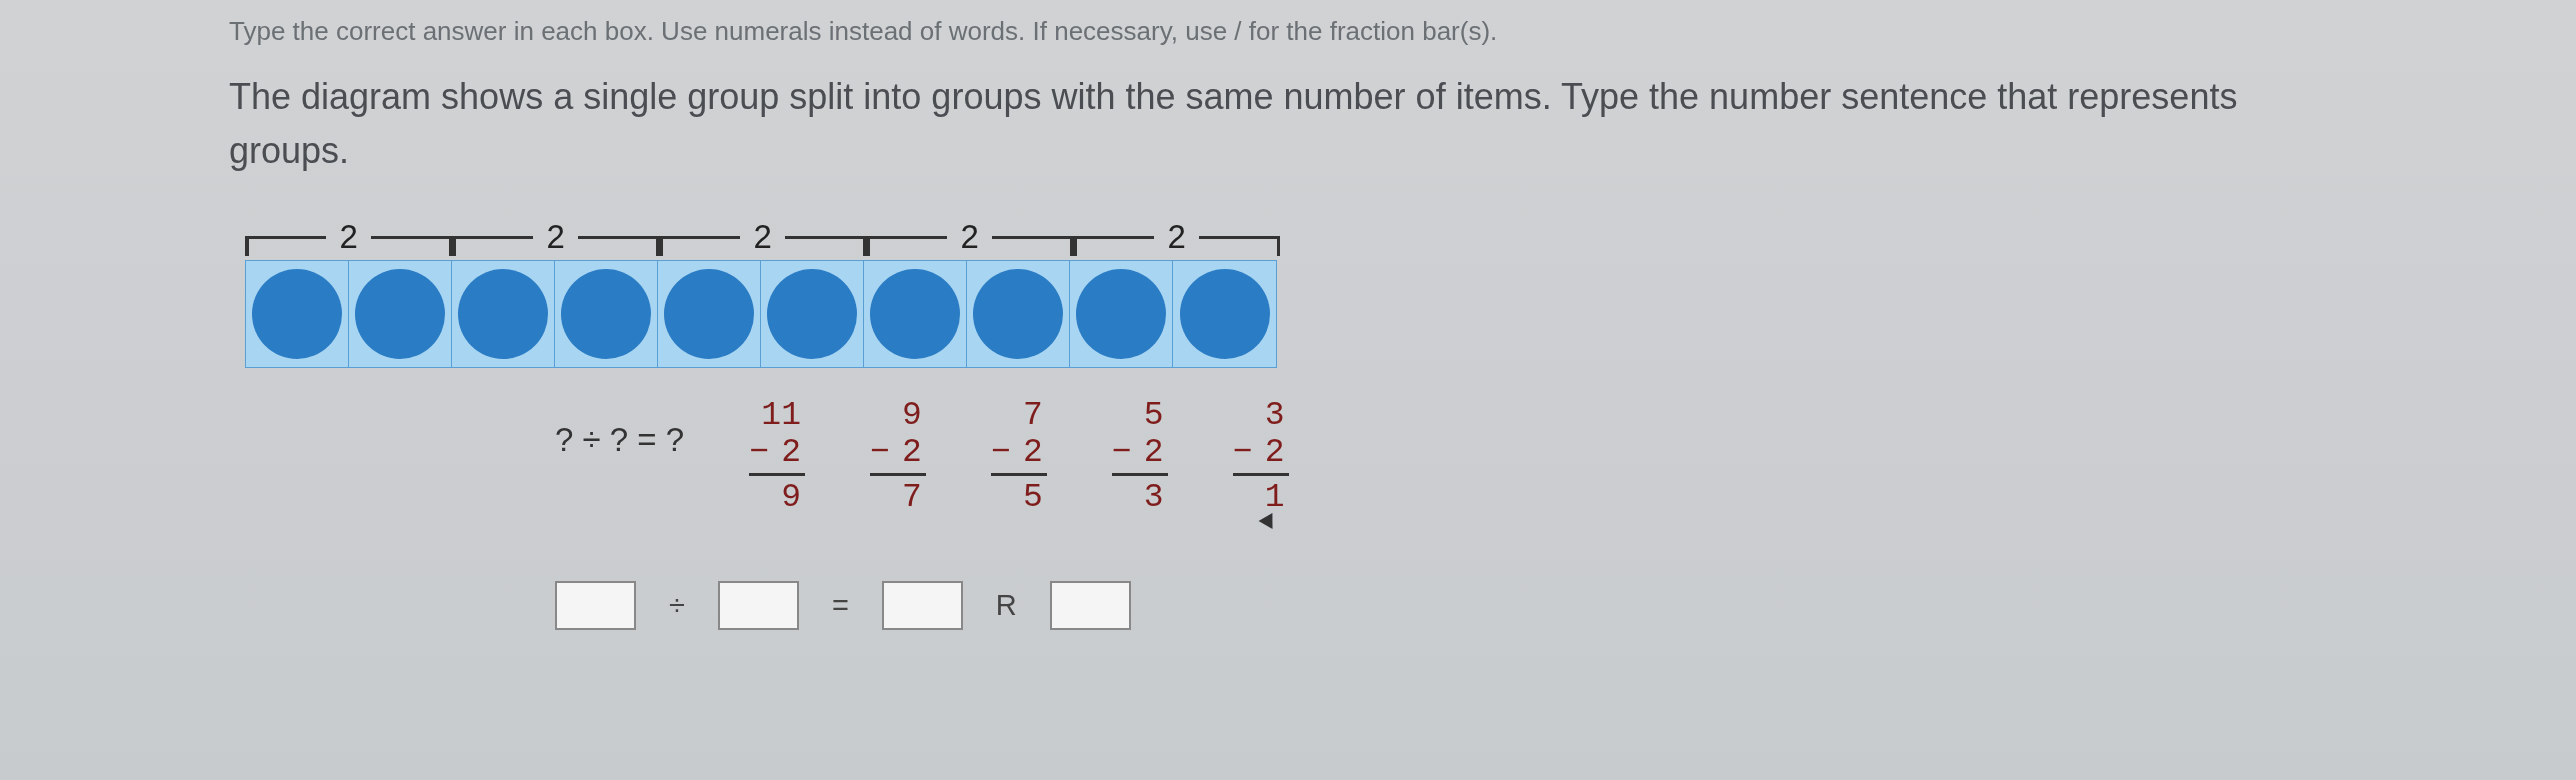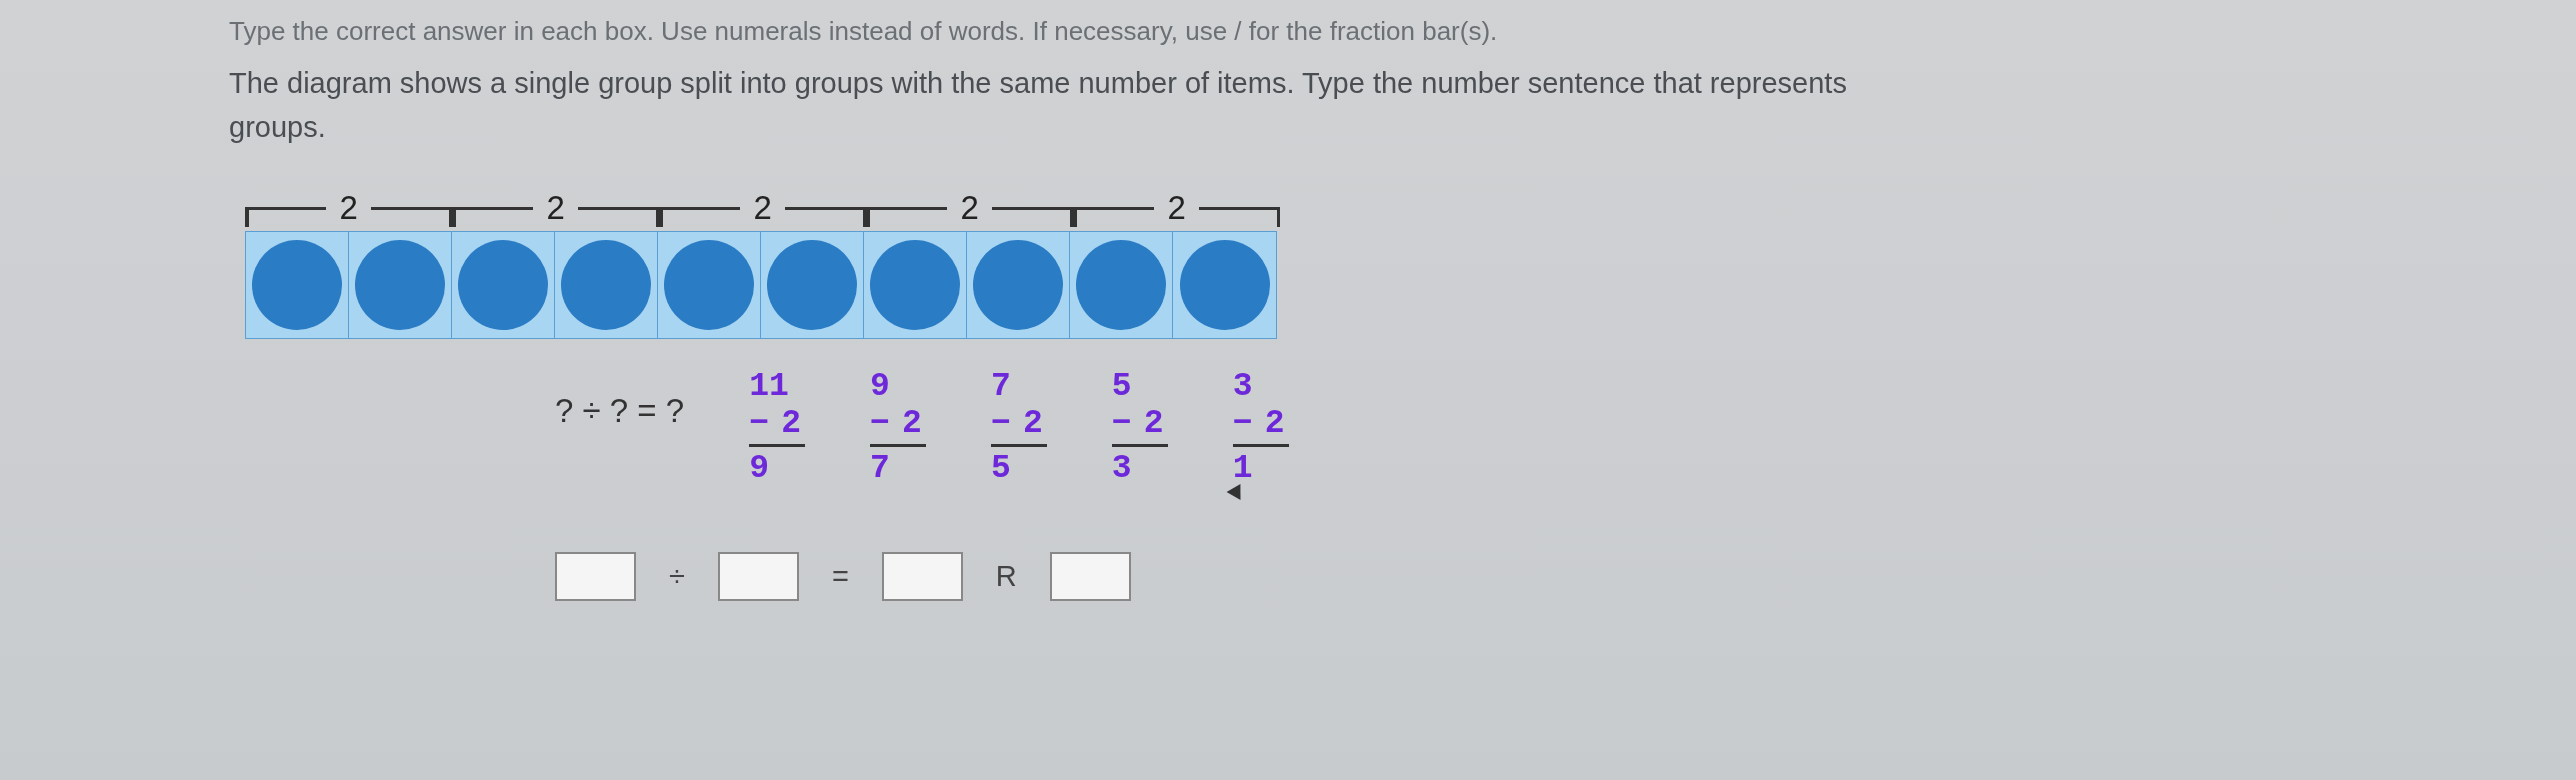"Type the correct answer in" .instruction-line { margin-bottom: 15px -> 23px }
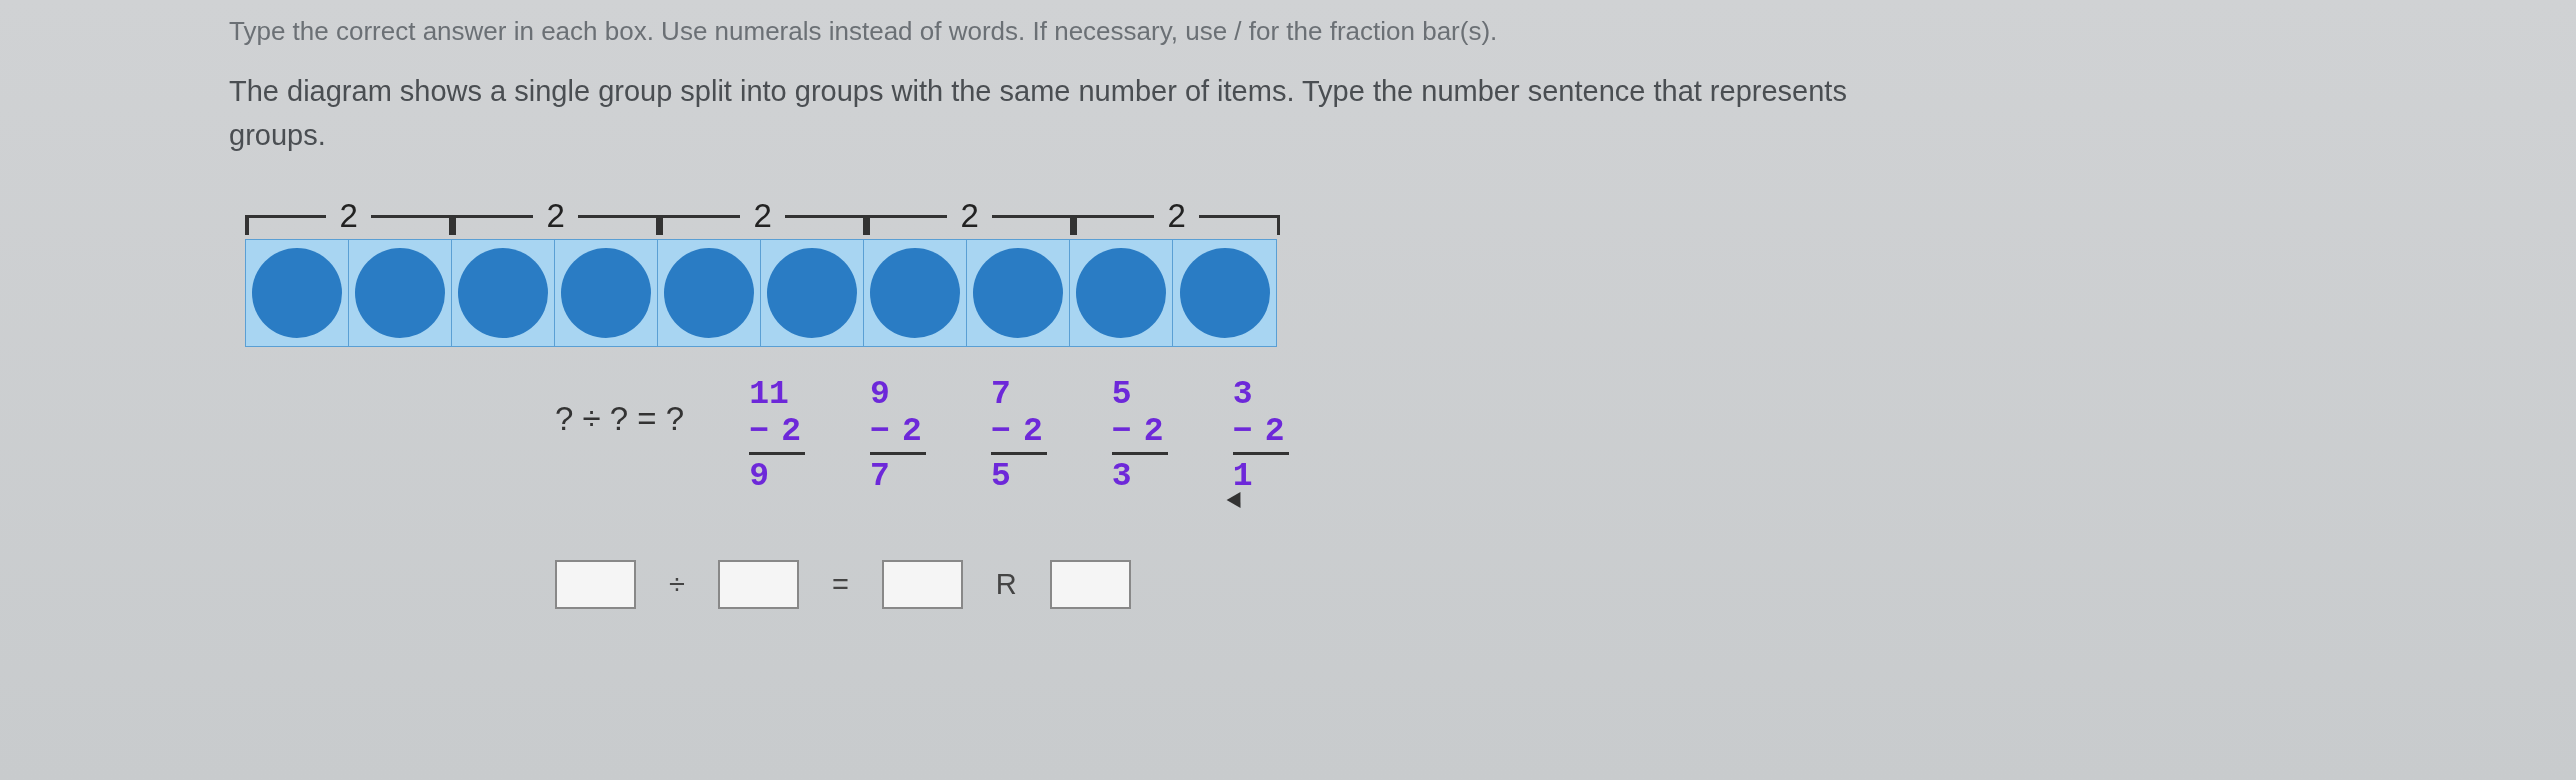"The diagram shows a single" .question-text { font-size: 29px -> 36px }
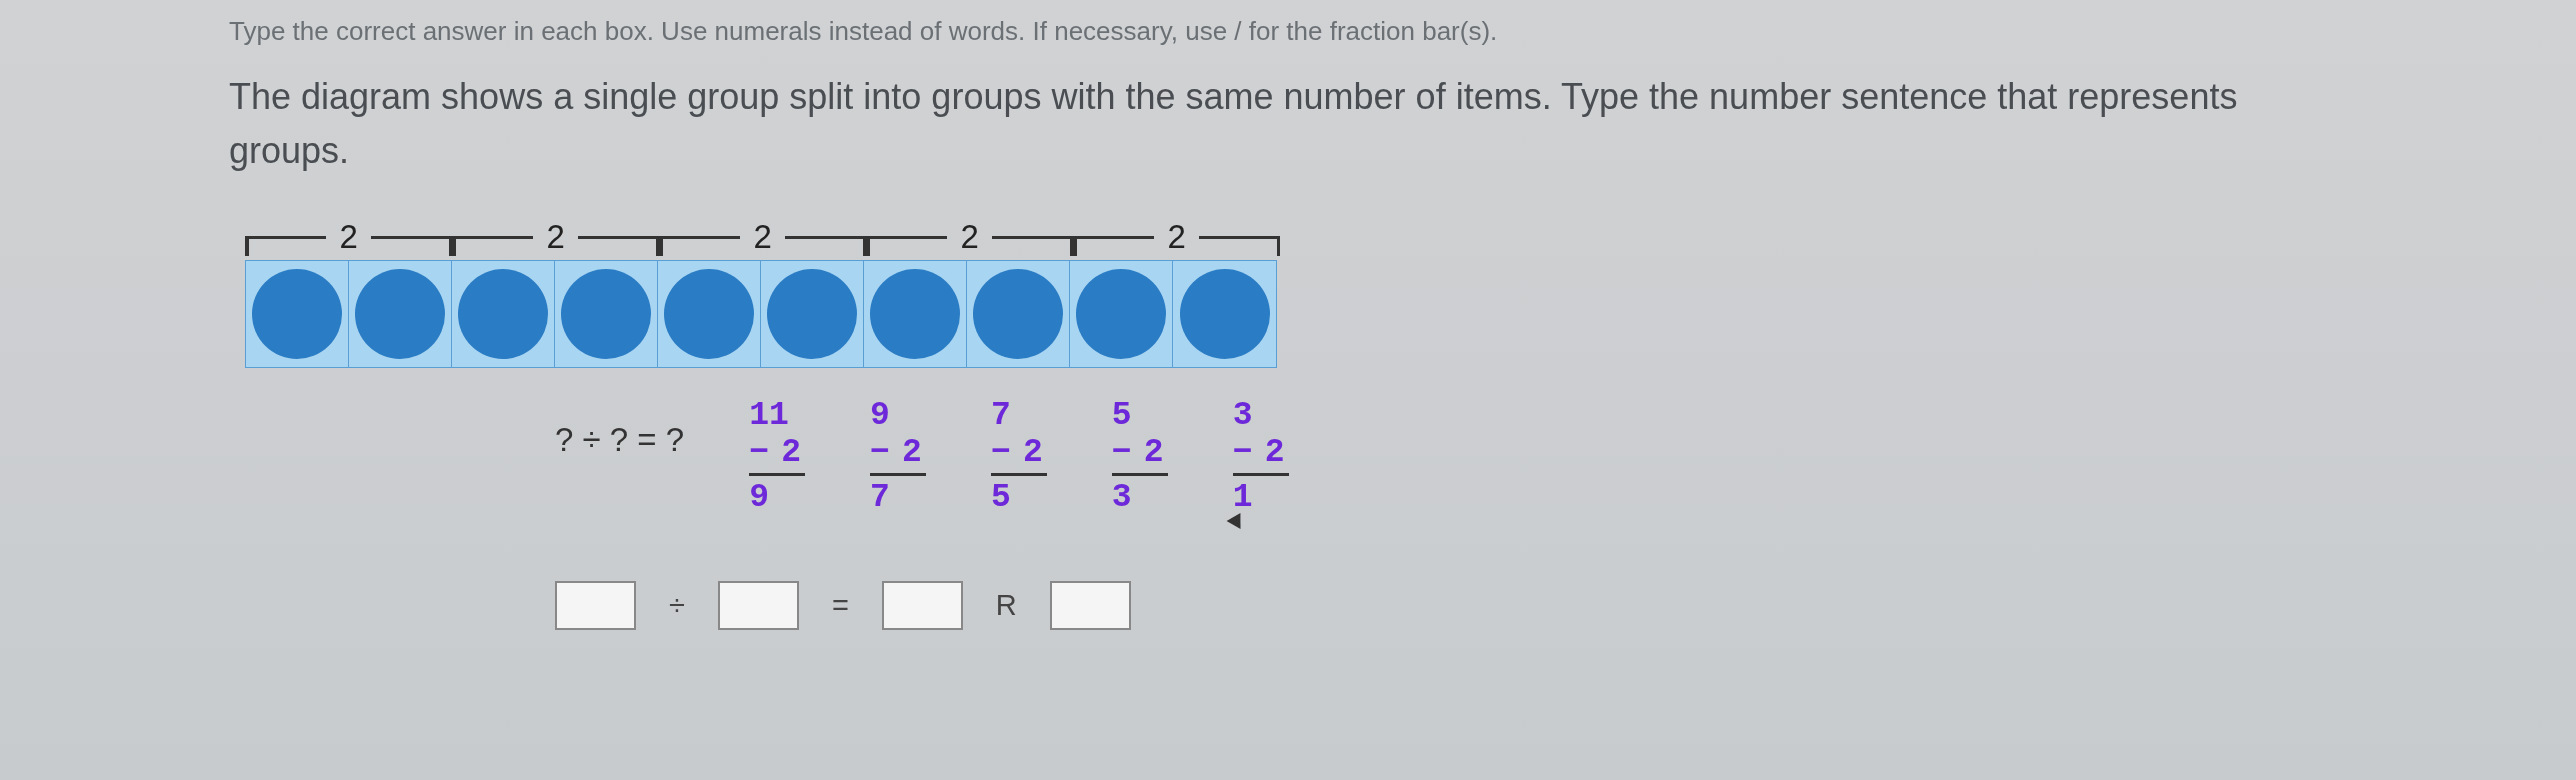"11" .subtraction { align-items: none -> flex-end; color: #6d28d9 -> #7f1d1d; font-weight: bold -> none }
